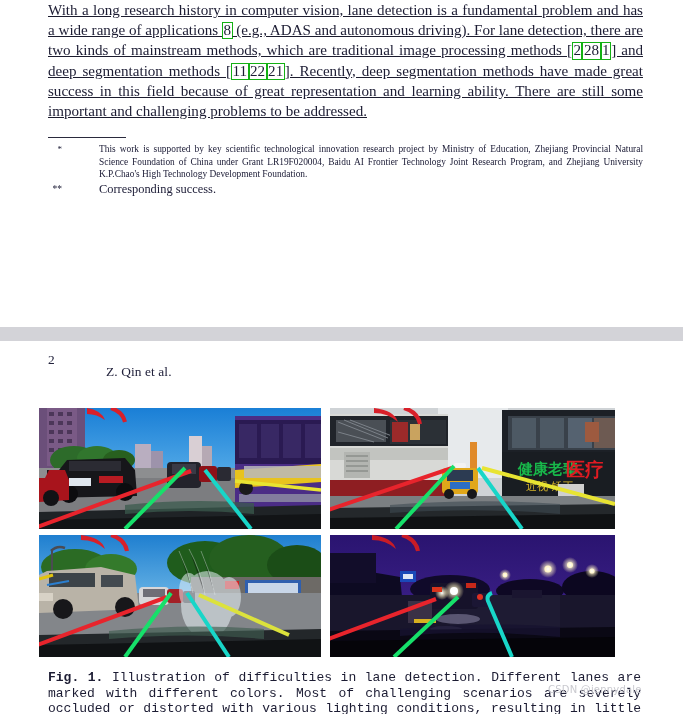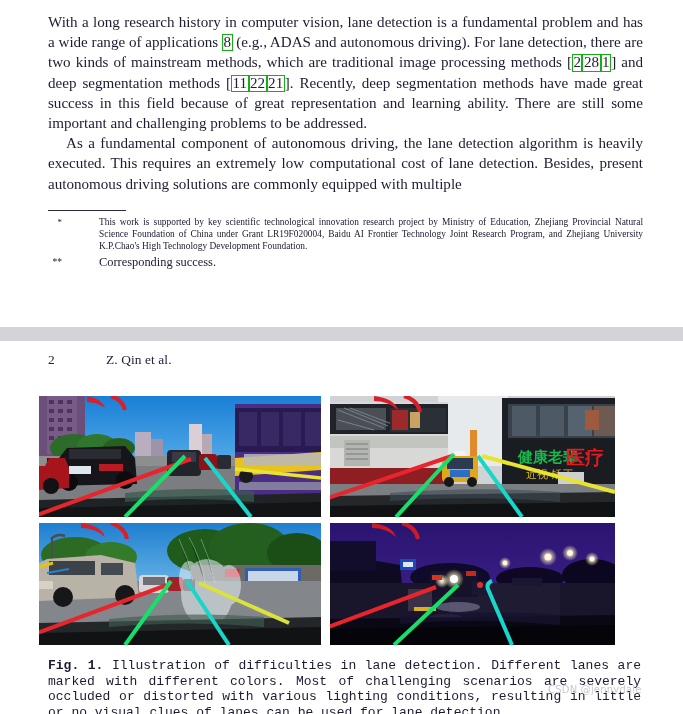"With a long research history" .page-top { padding: 12px 40px 0 48px -> 0 40px 0 48px; text-decoration: none -> underline }
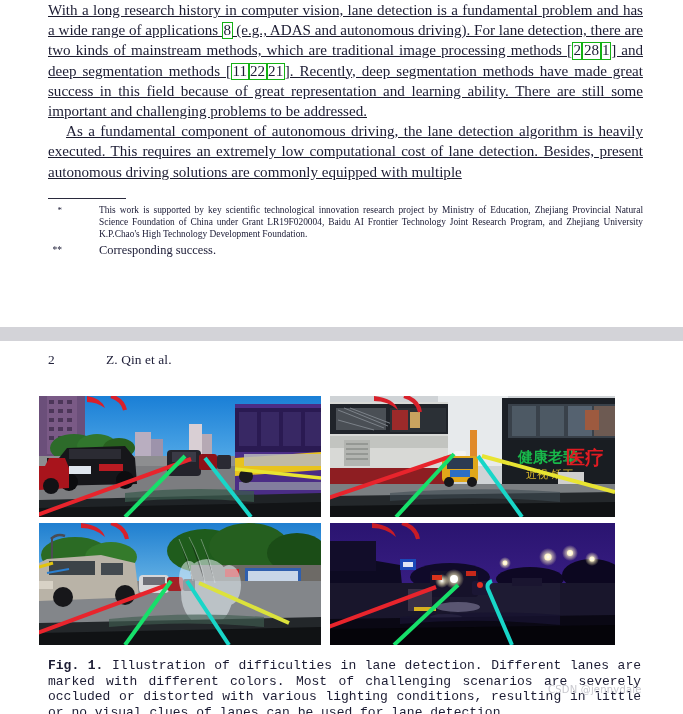"As a fundamental component of" p.body-par { html: <p>As a fundamental component of autonomous driving, the lane detection algorithm is heavily executed. This requires an extremely low computational cost of lane detection. Besides, present autonomous driving solutions are commonly equipped with multiple</p> -> none }
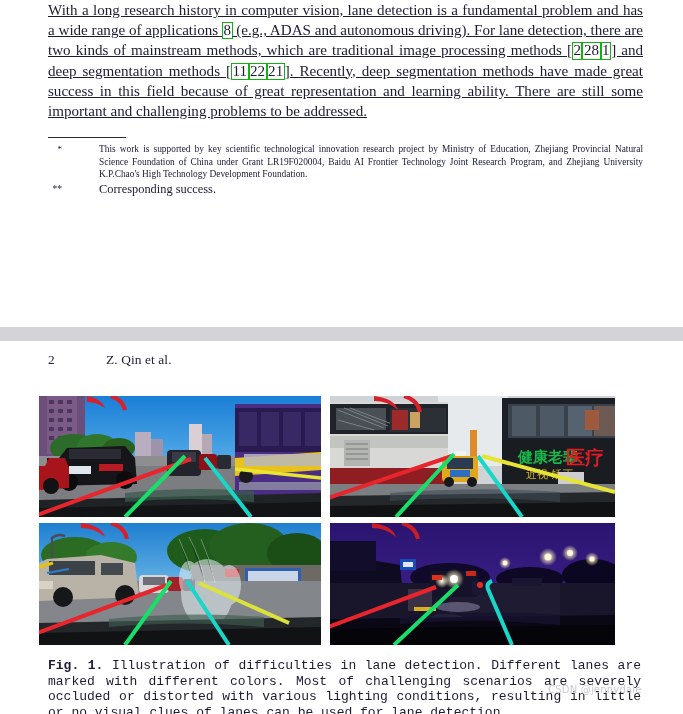"Z. Qin et al." .rh-title { margin-top: none -> 12px }
